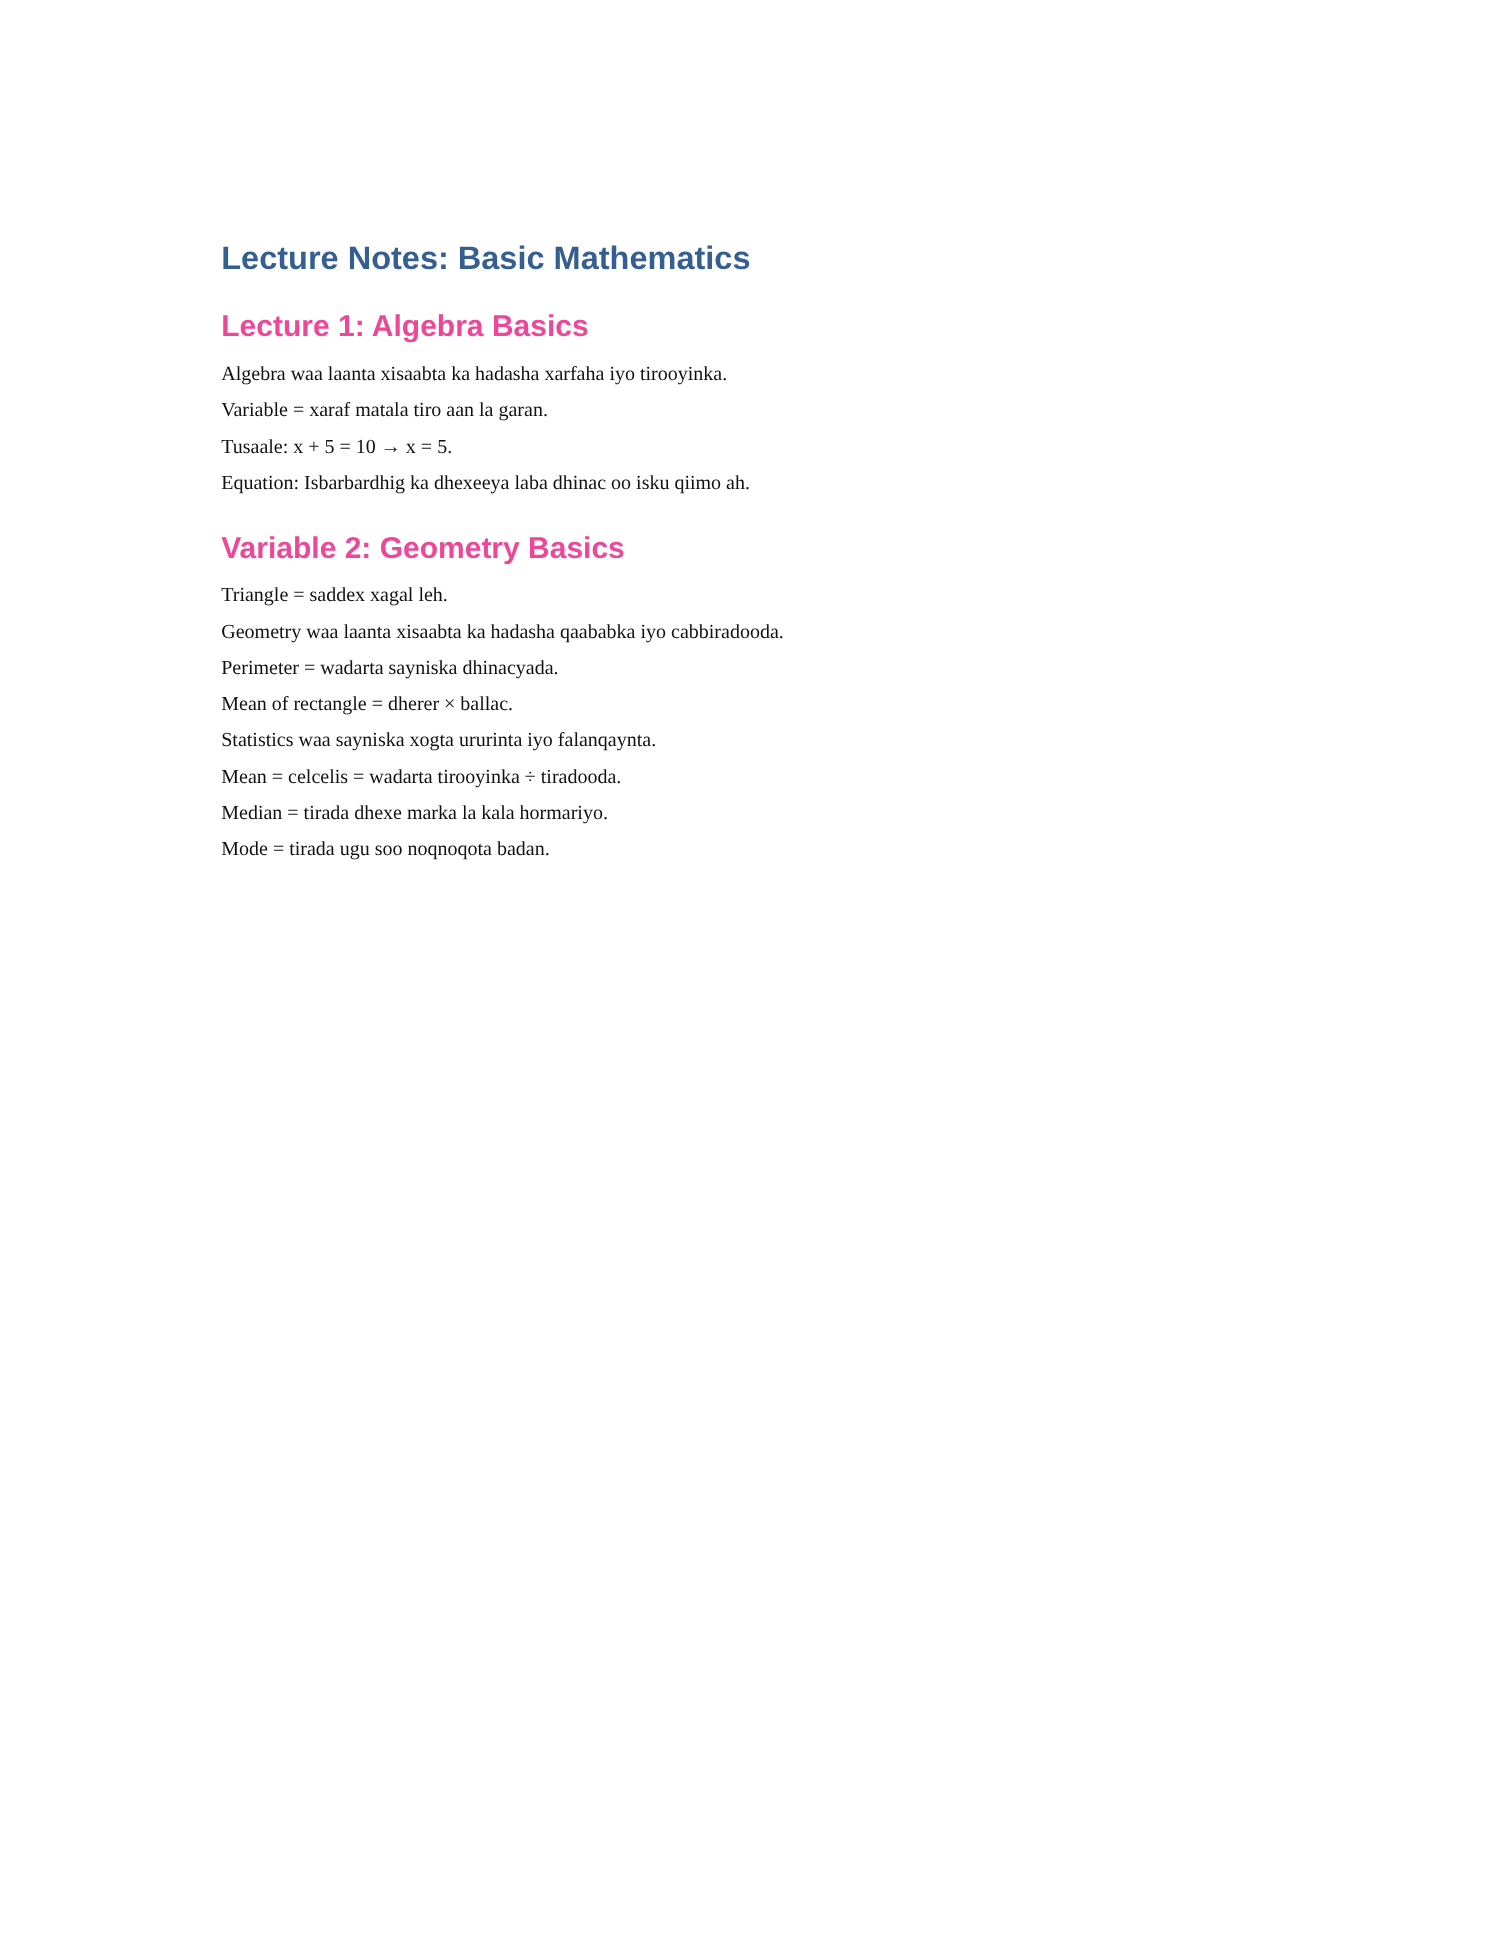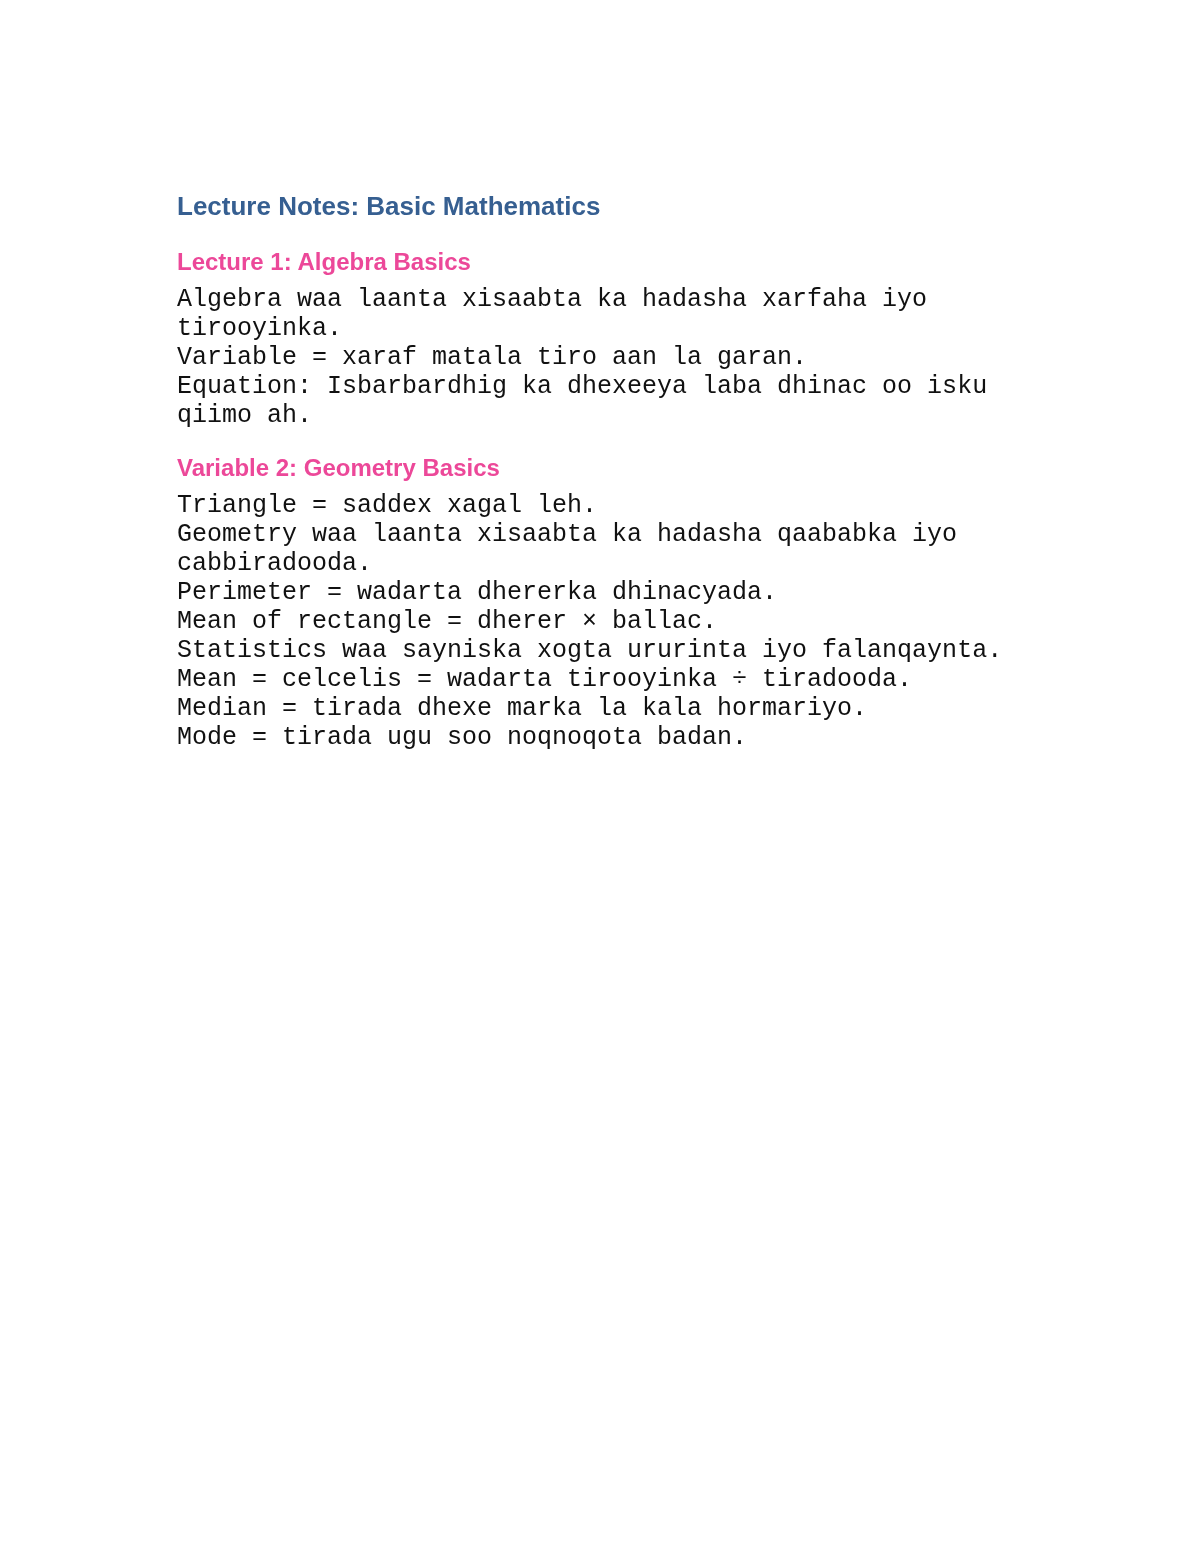"Algebra waa laanta xisaabta ka" .body-line { font-family: Liberation Mono, monospace -> Liberation Serif, serif; font-size: 25px -> 16px }
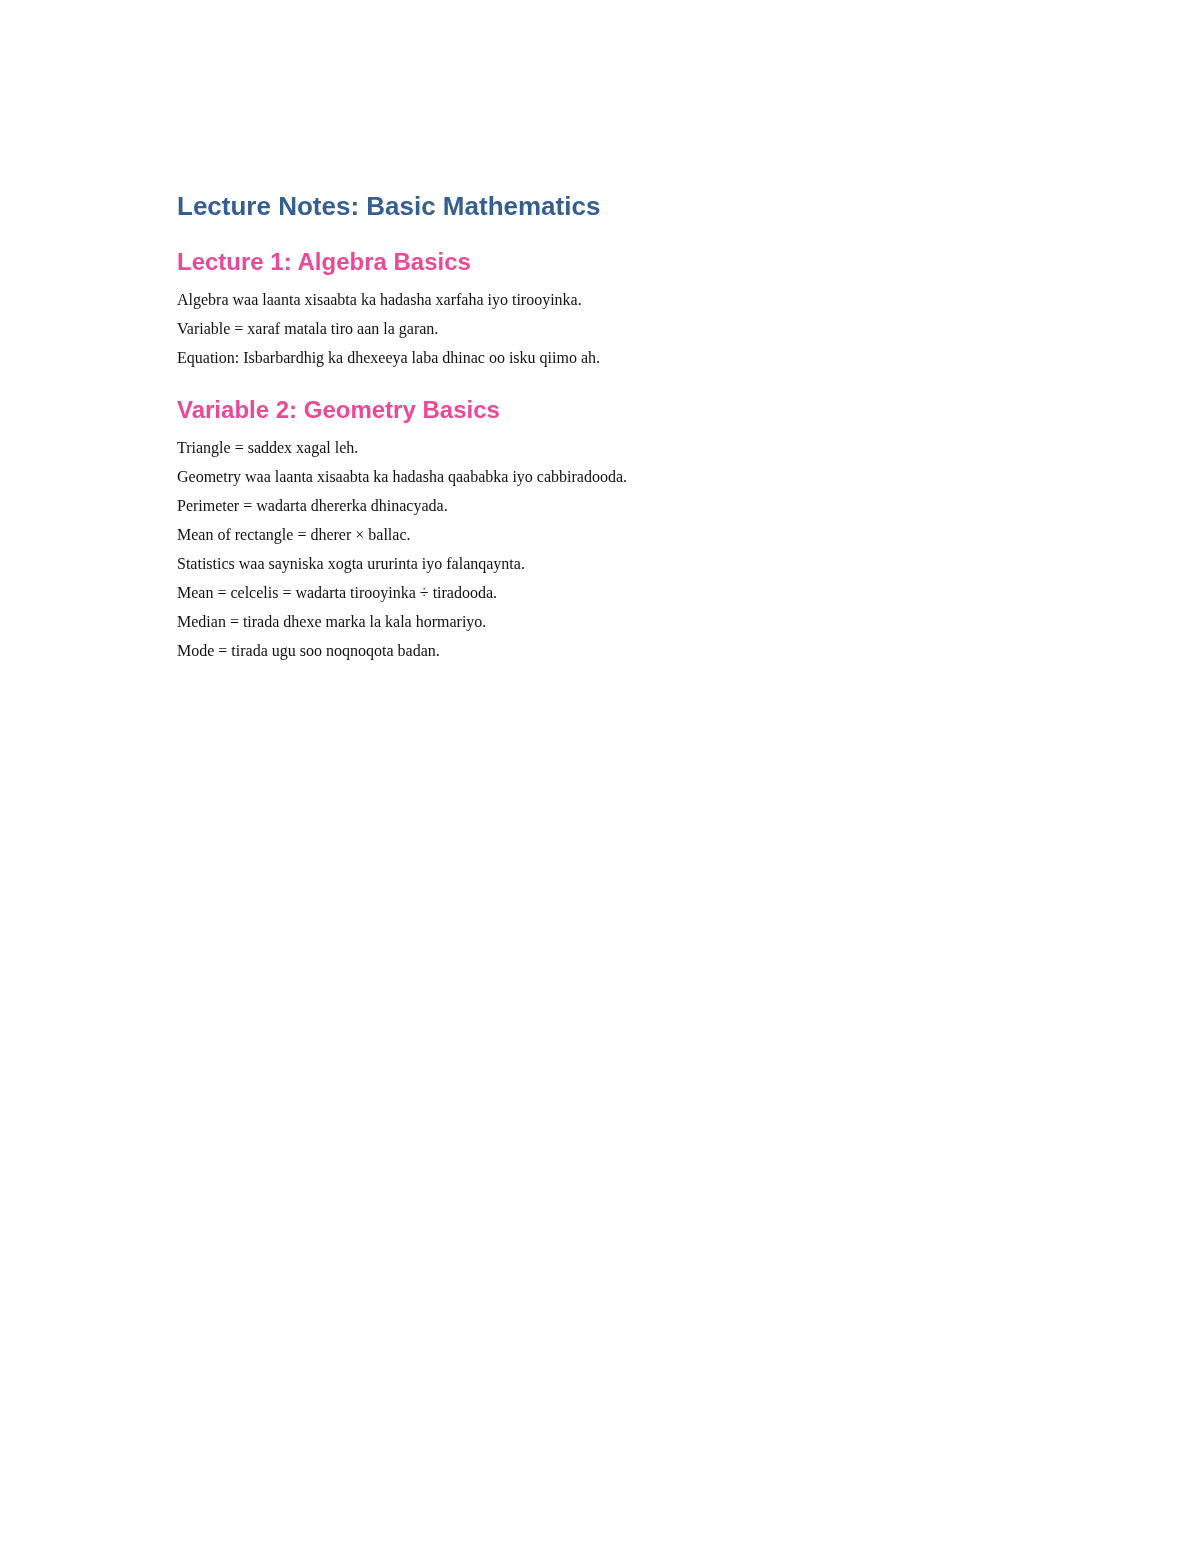"Tusaale: x + 5 =" p.body-line { html: none -> <p>Tusaale: x + 5 = 10 → x = 5.</p> }
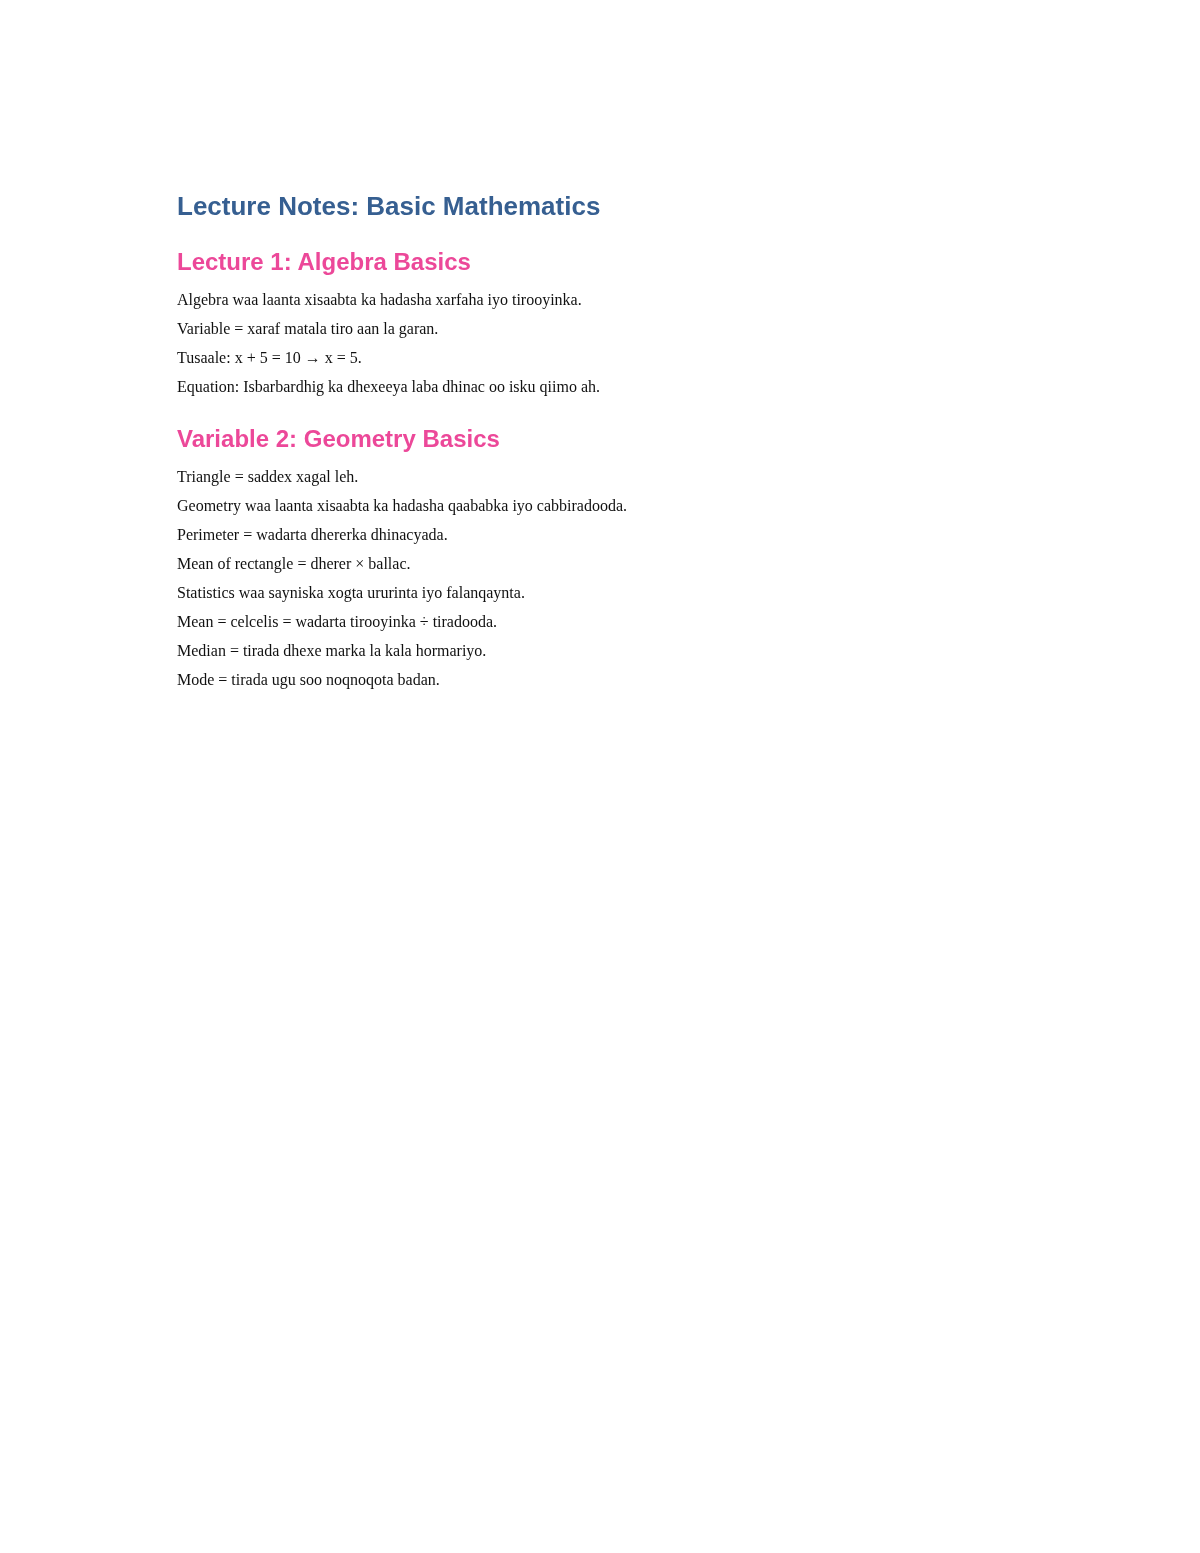"Perimeter = wadarta dhererka dhinacyada." p.body-line { text: dhererka -> sayniska }
